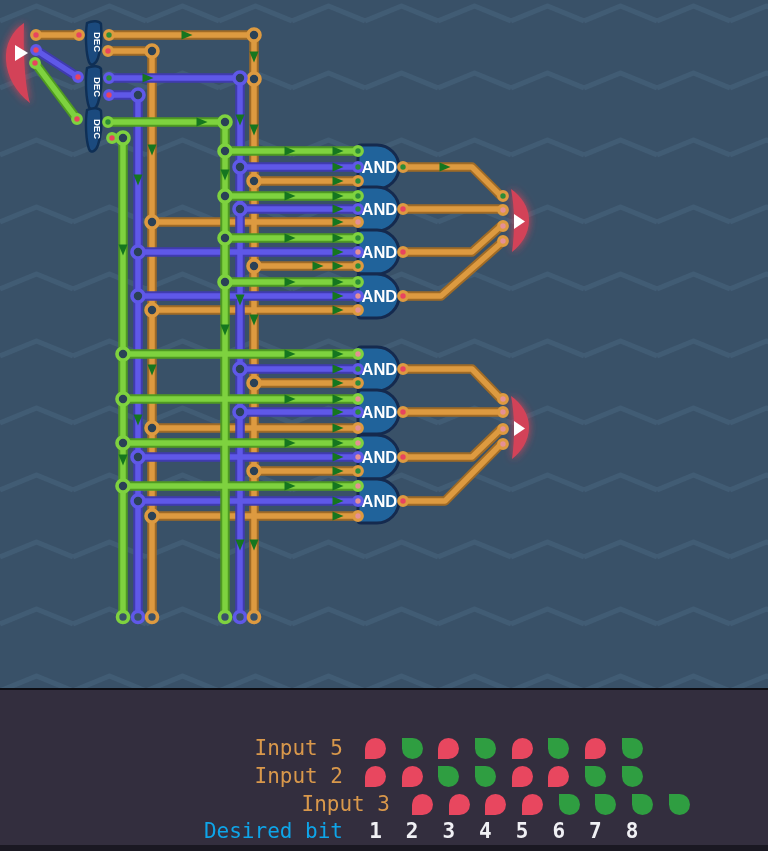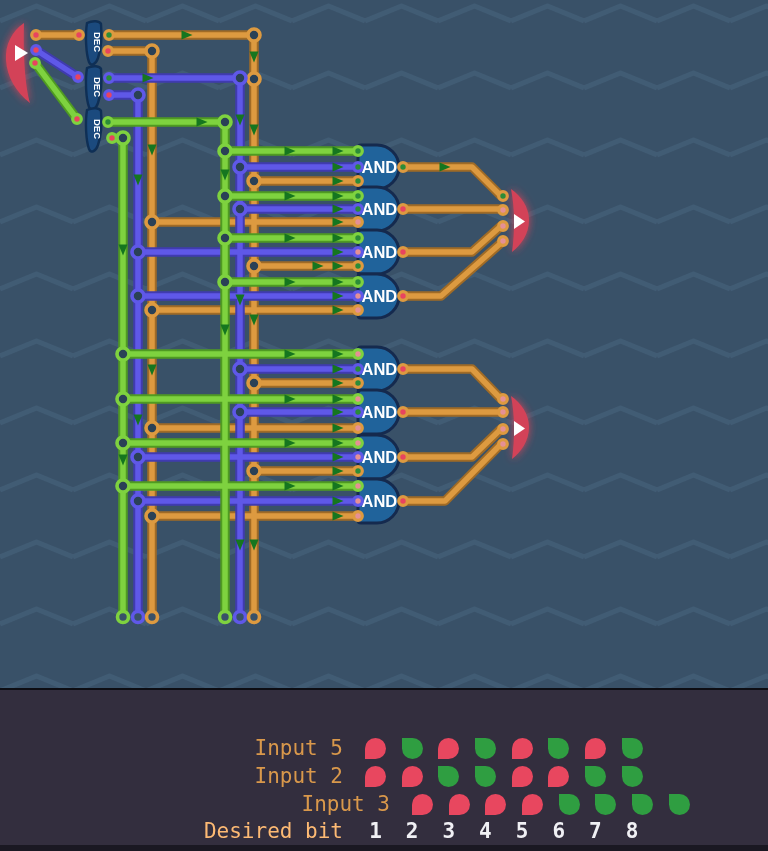"Desired bit" .lbl-desired { color: #fdba74 -> #0ea5e9 }
